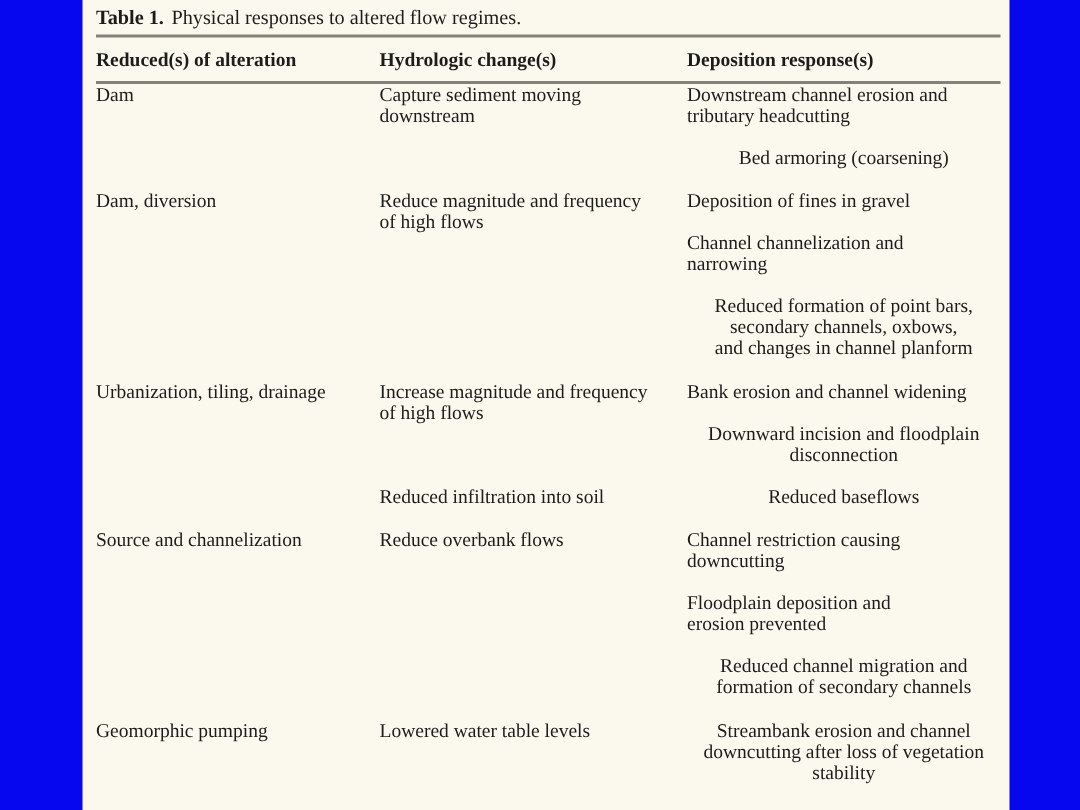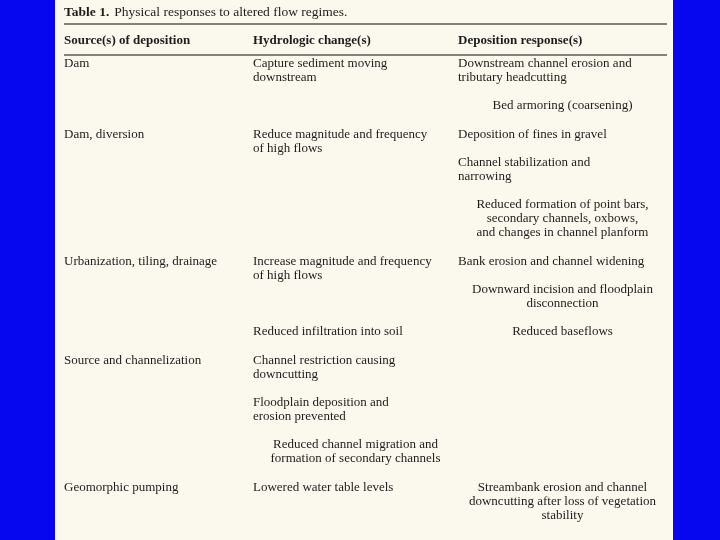"Source(s) of deposition" div.cell { text: Source(s) of deposition -> Reduced(s) of alteration }
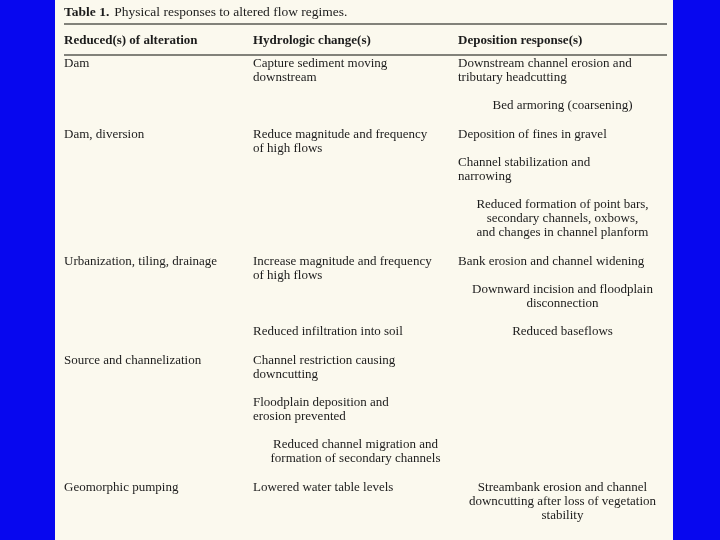"Channel stabilization and" p { text: stabilization -> channelization }
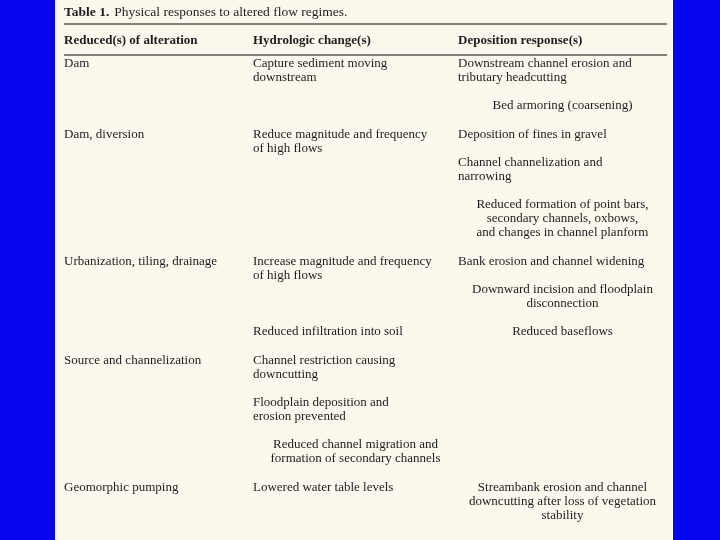"Reduce overbank flows" div.cell { html: none -> <div>Reduce overbank flows</div> }
